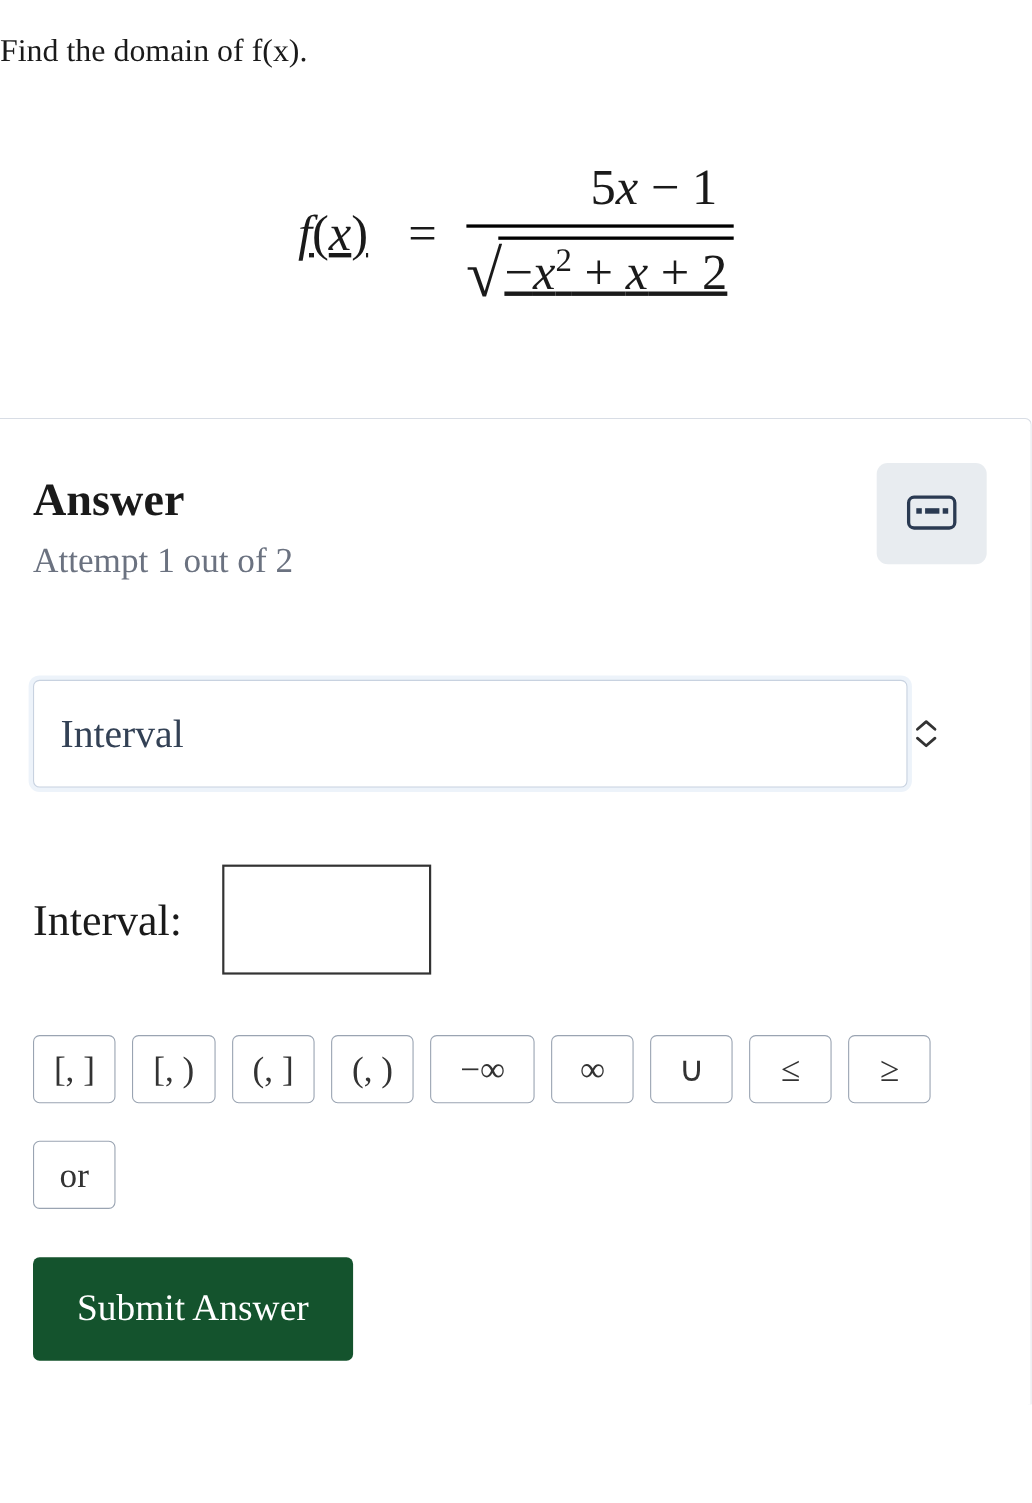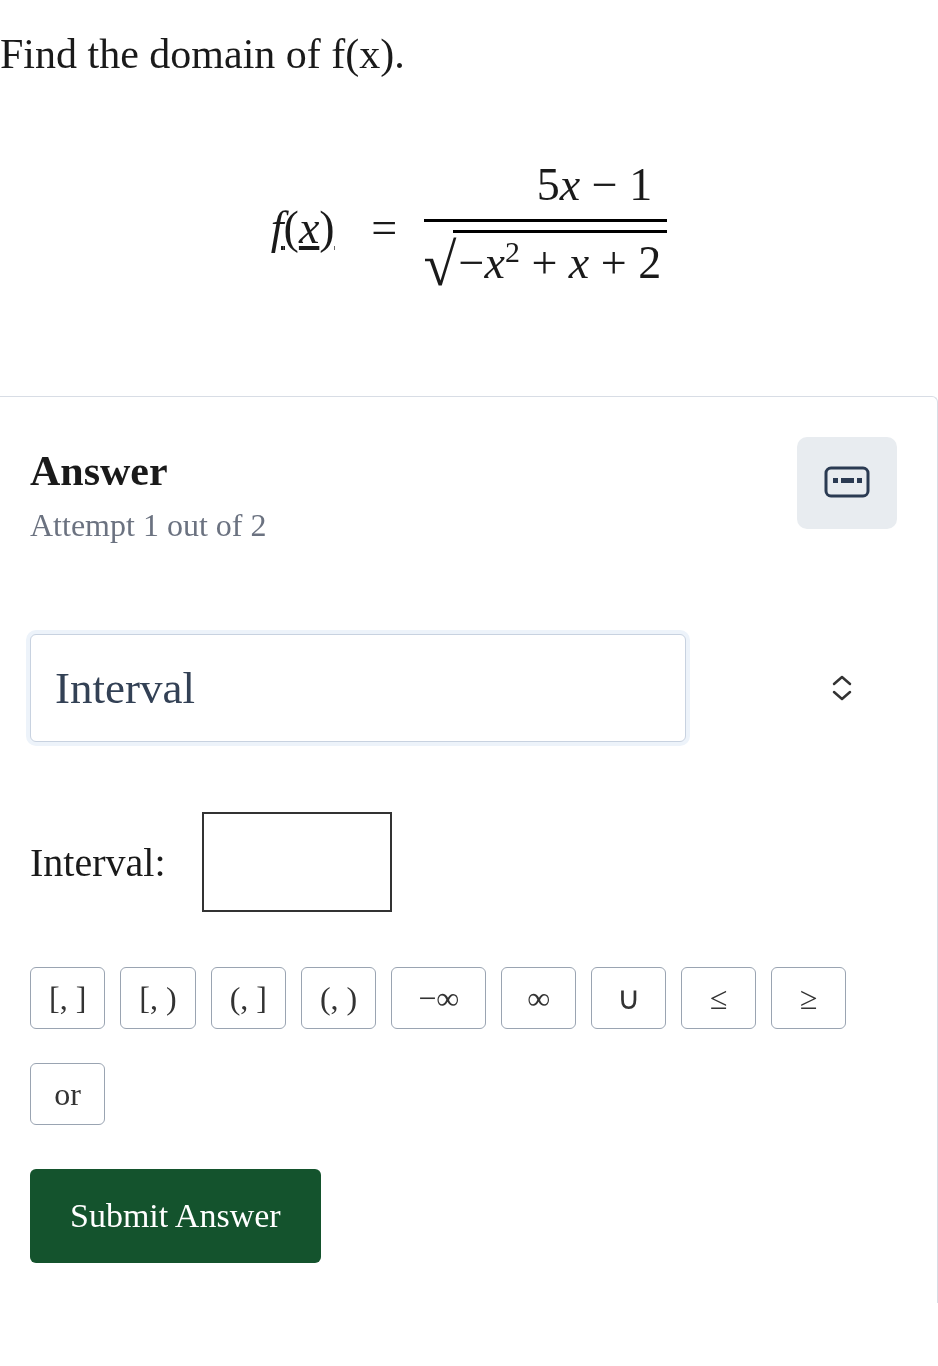"Find the domain of f(x)." .question-text { font-size: 42px -> 29px }
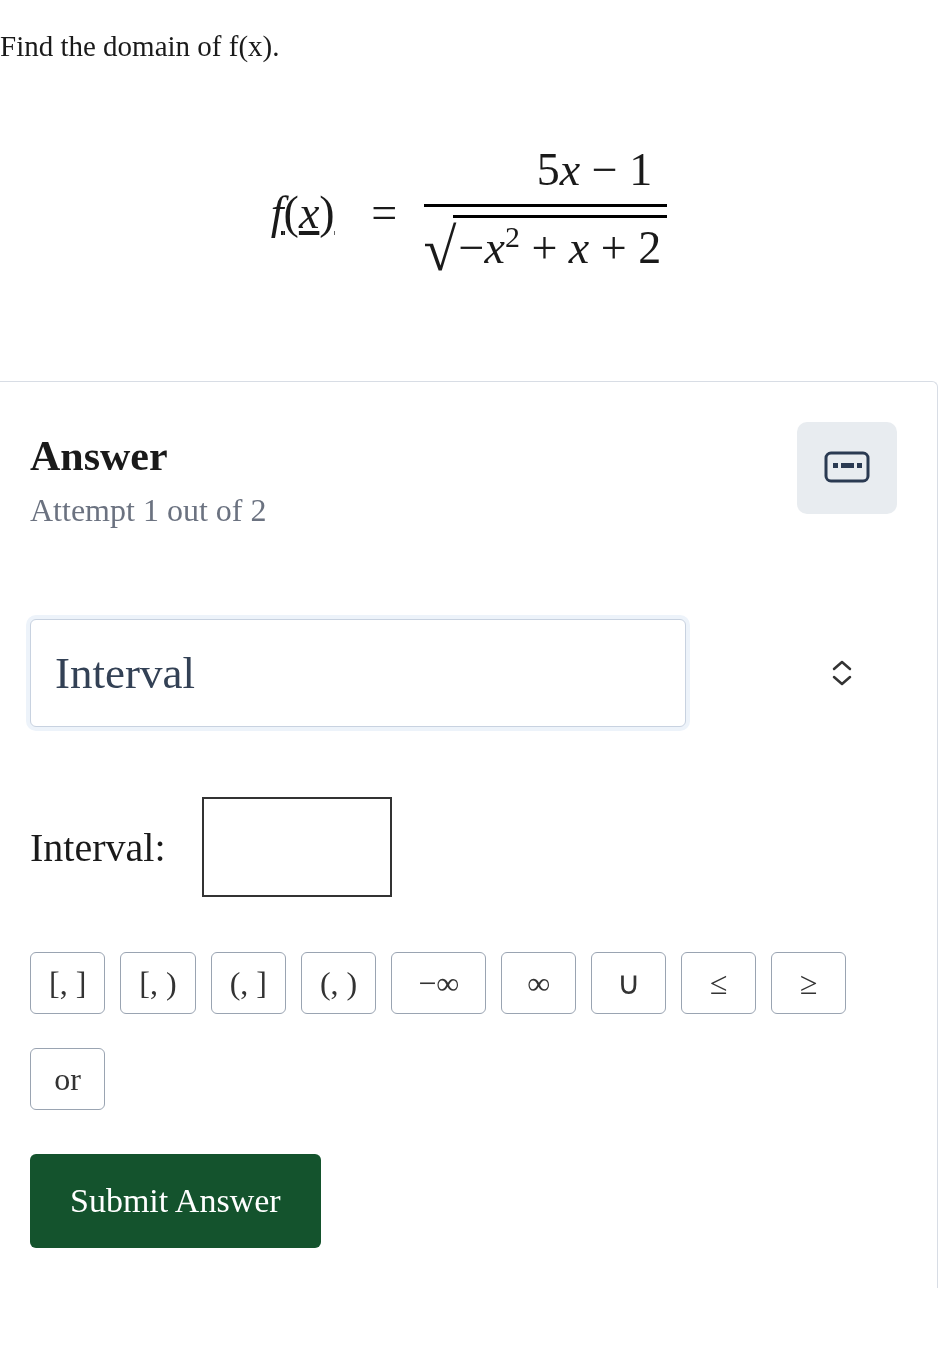"−x2 + x + 2" .radicand { text-decoration: none -> underline }
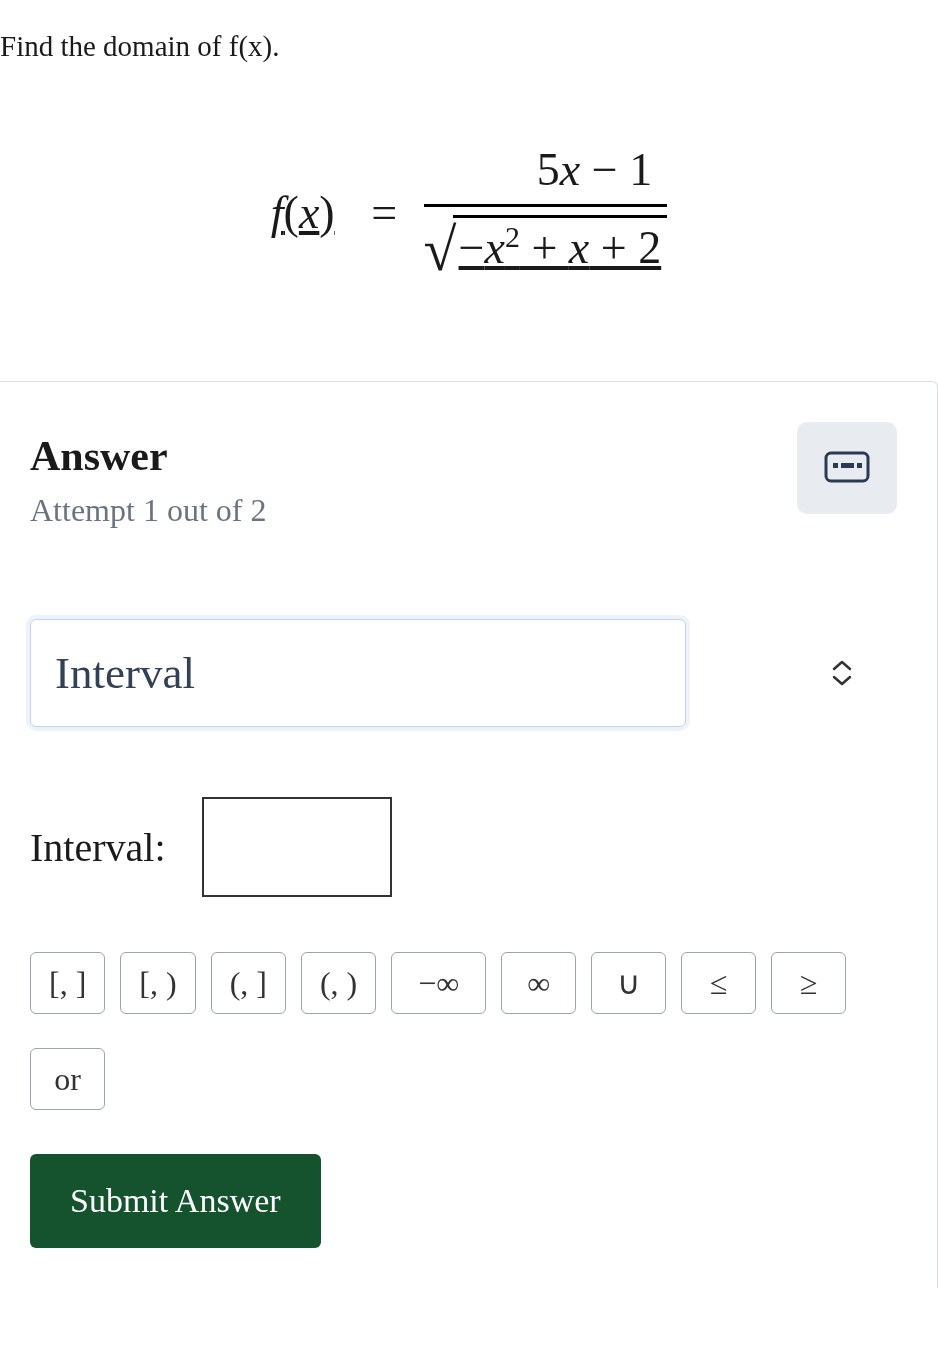"Interval" .answer-type-select { font-size: 45px -> 36px; width: 656px -> 795px }
